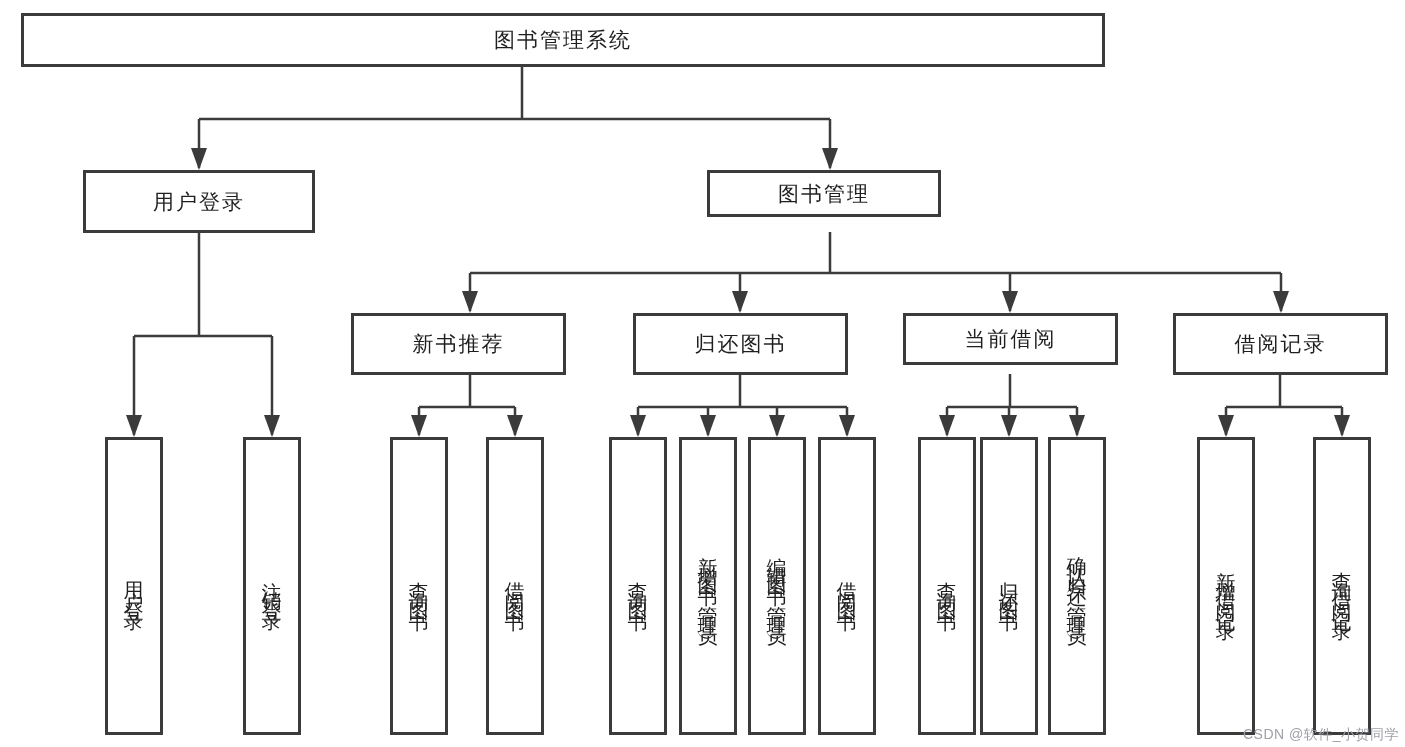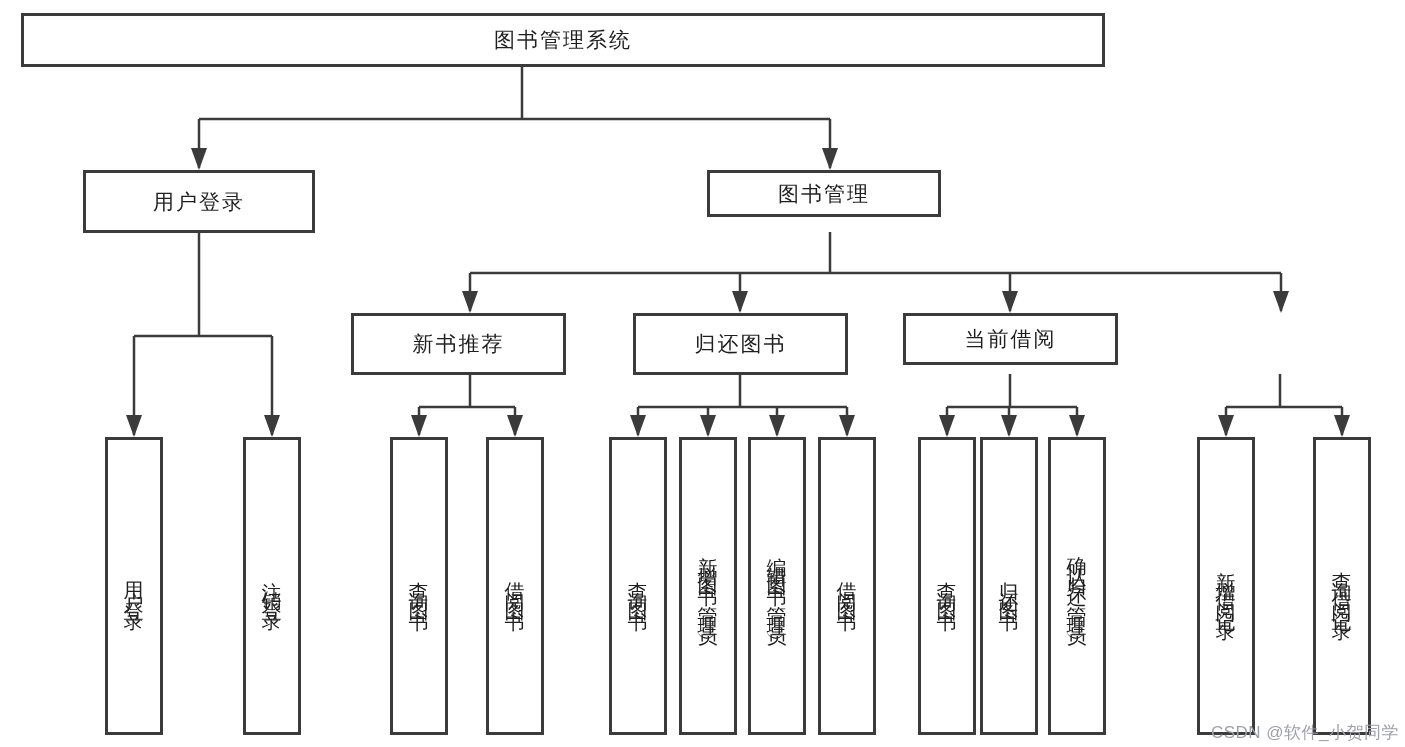"借阅记录" div.box { html: none -> <div> <span>借阅记录</span> </div> }
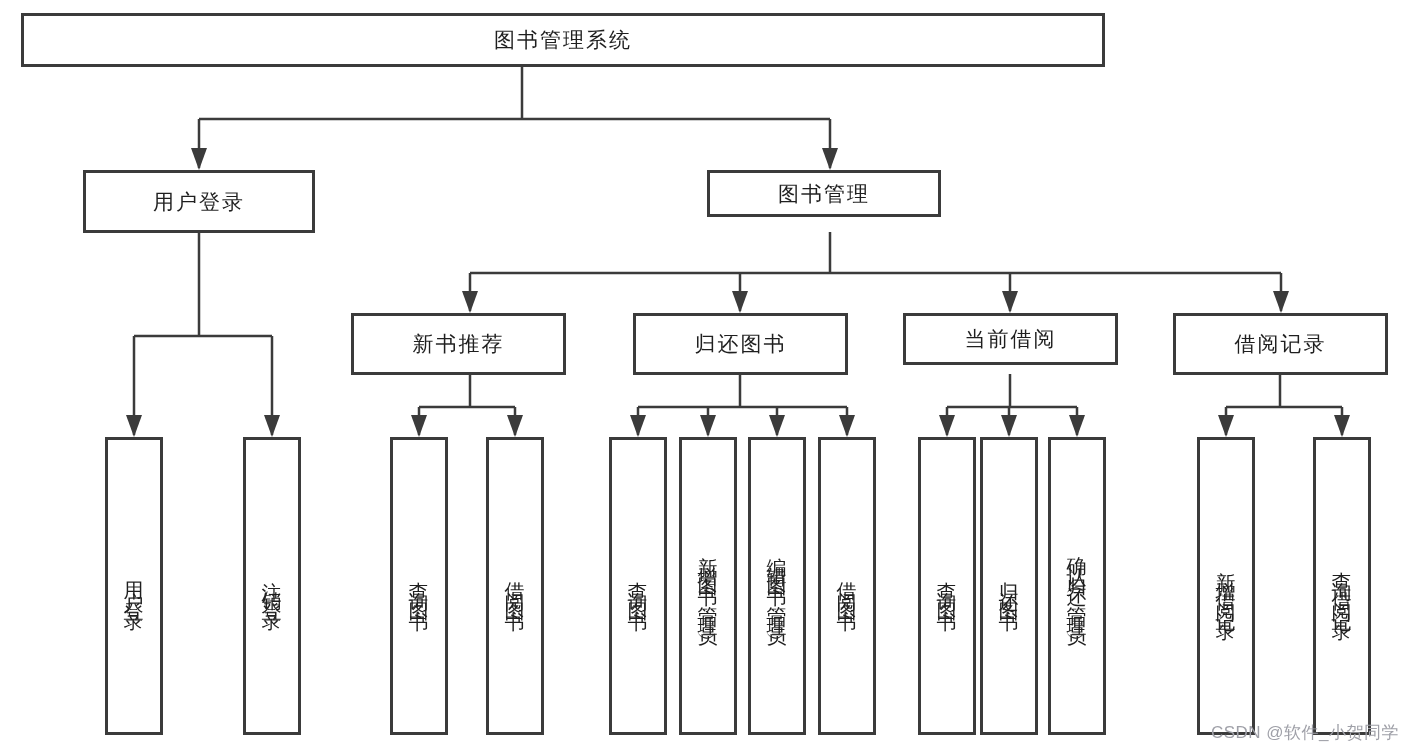"CSDN @软件_小贺同学" .watermark { font-size: 17px -> 14px }
